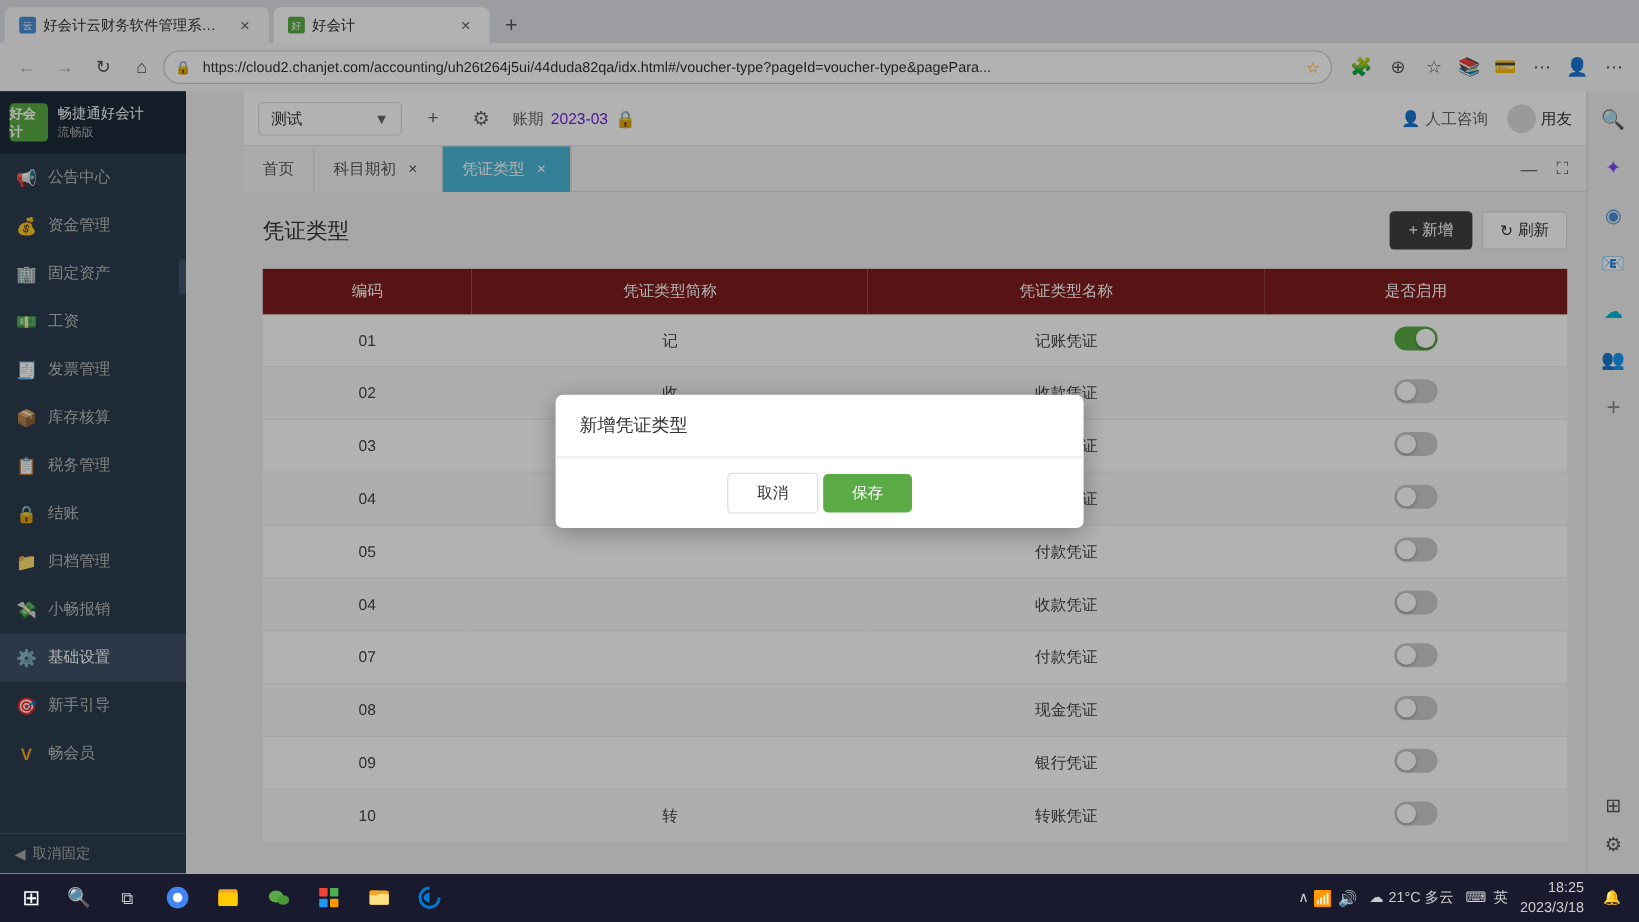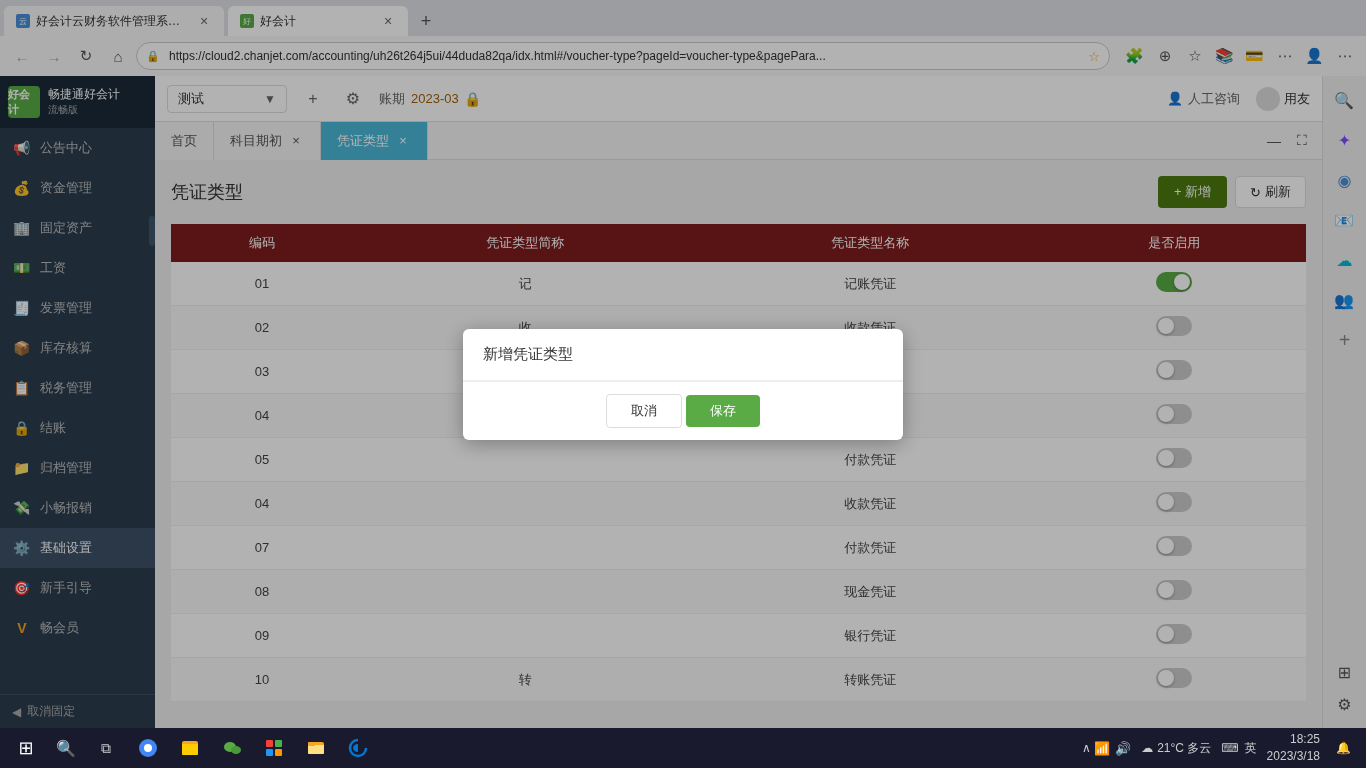"测试" .content-with-right { padding-left: none -> 48px }
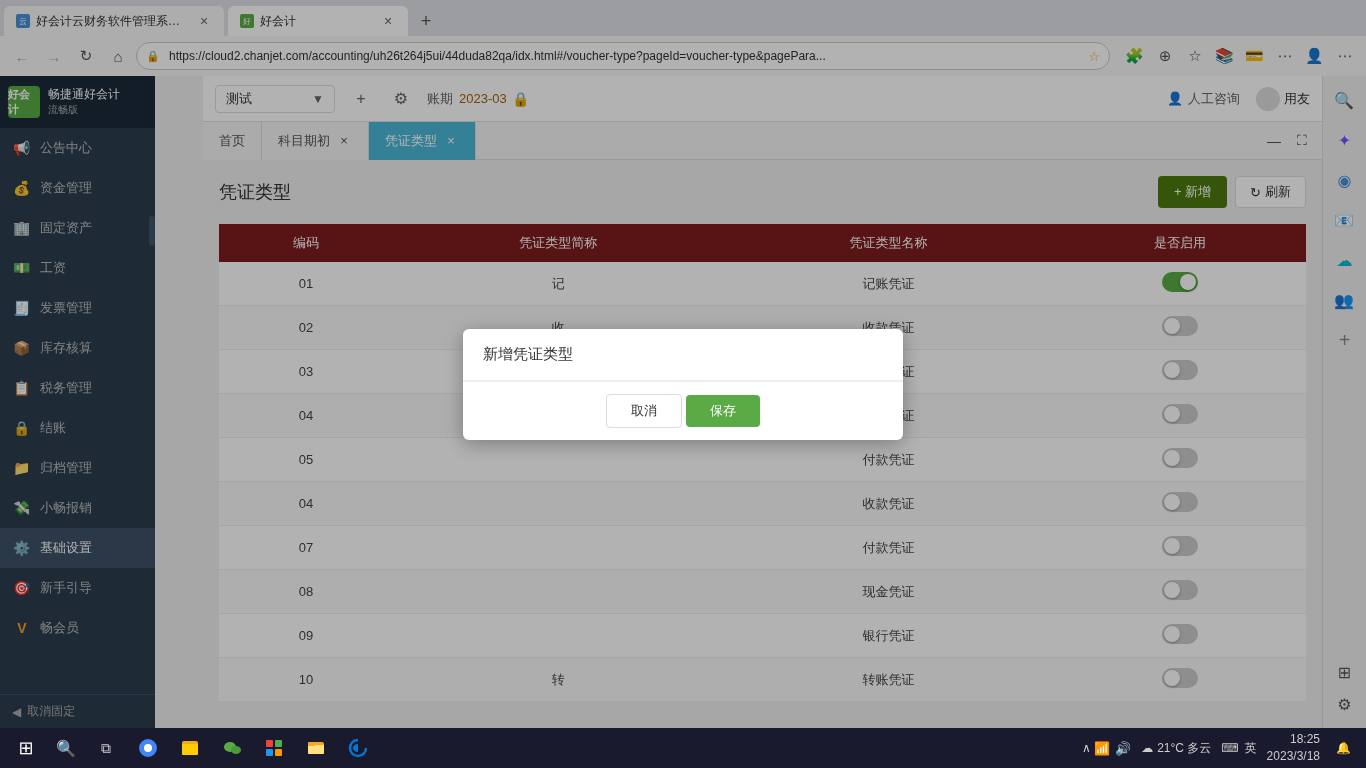"2023-03" .period-value { color: #a16207 -> #6d28d9 }
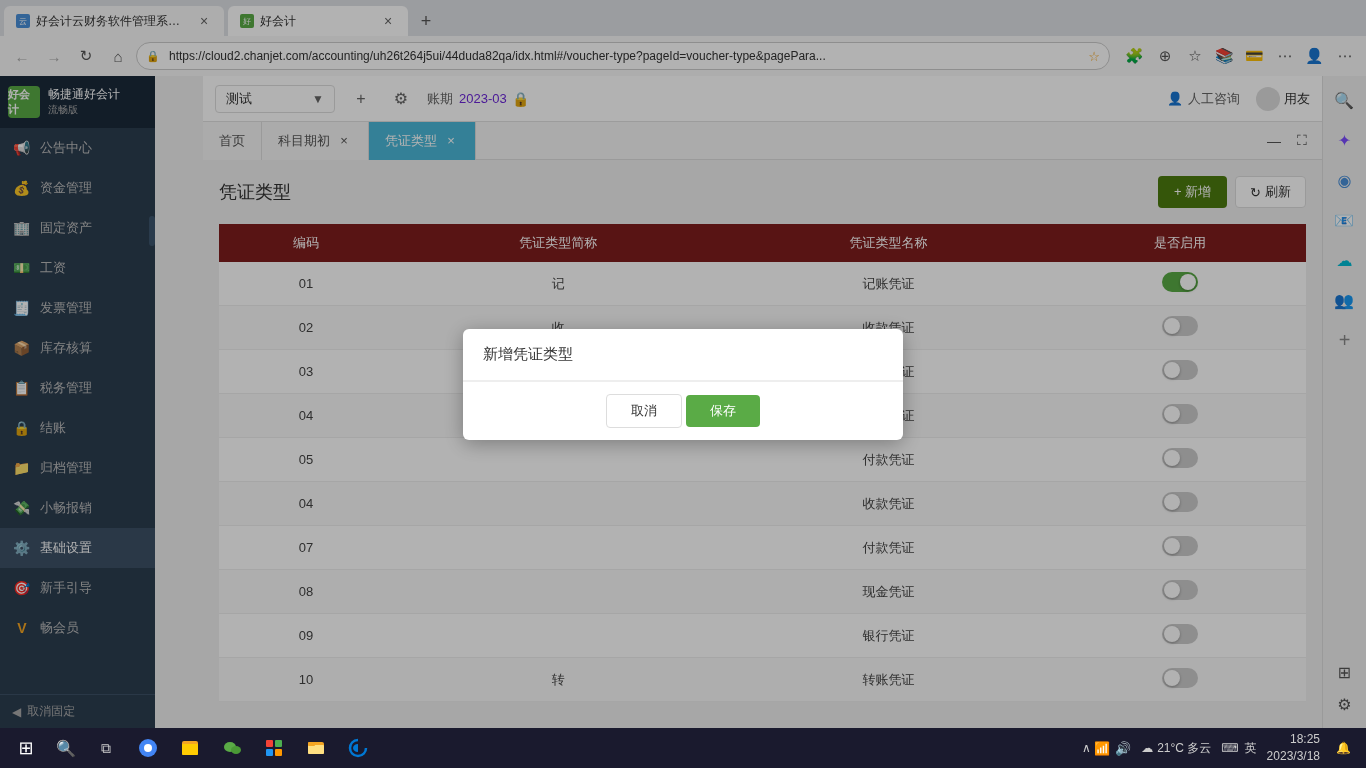"+ 新增" .btn-primary { background: #4d7c0f -> #404040 }
